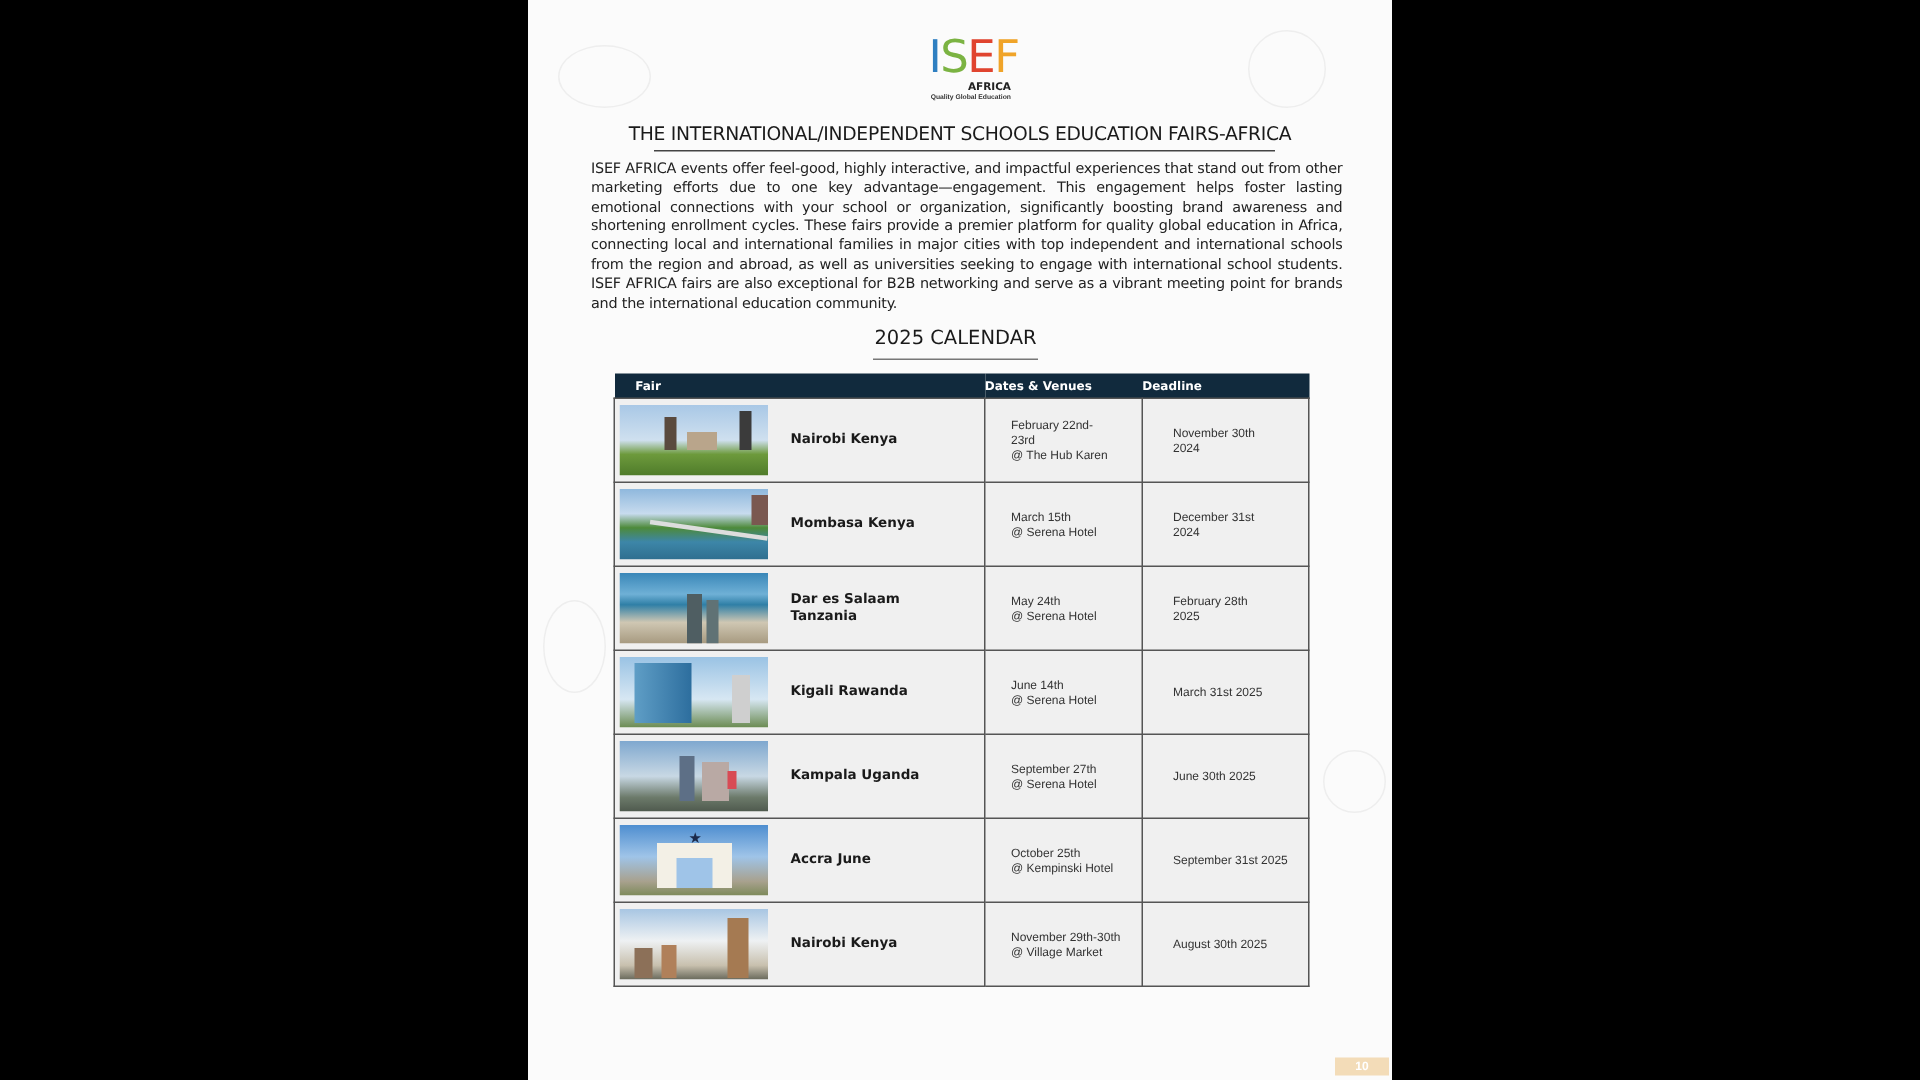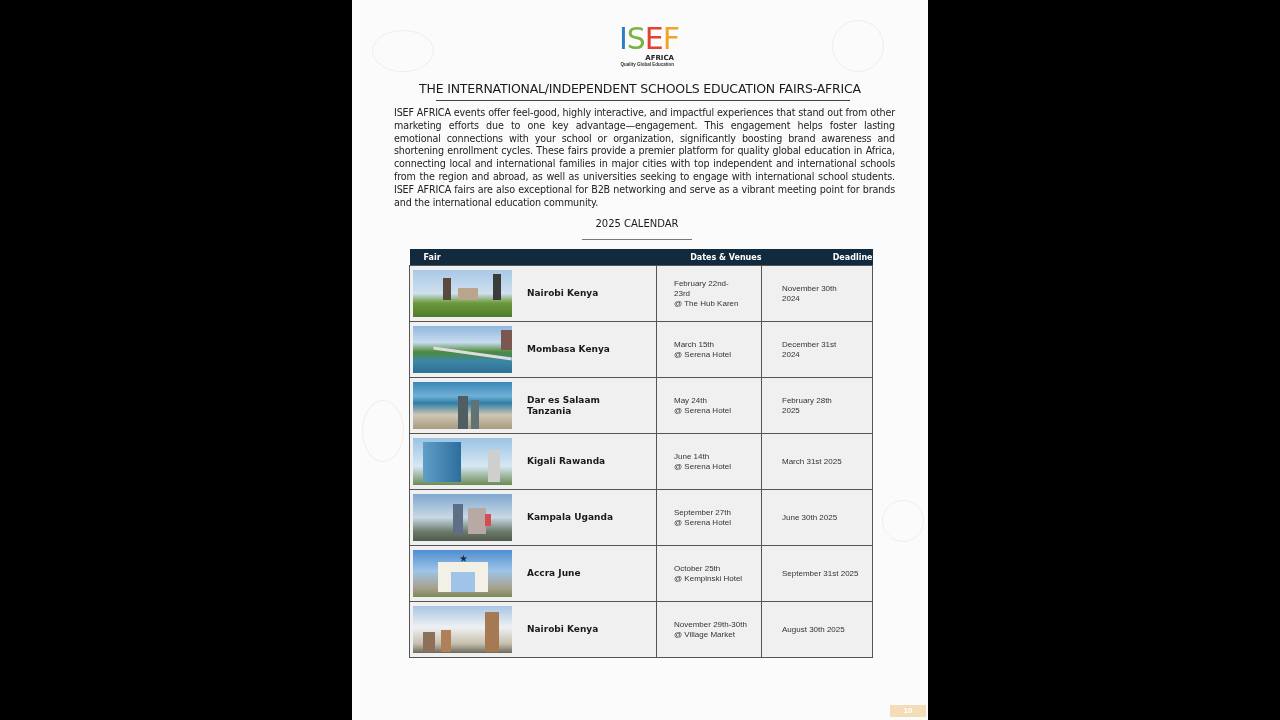"2025 CALENDAR" .cal-title { font-size: 10px -> 13px }
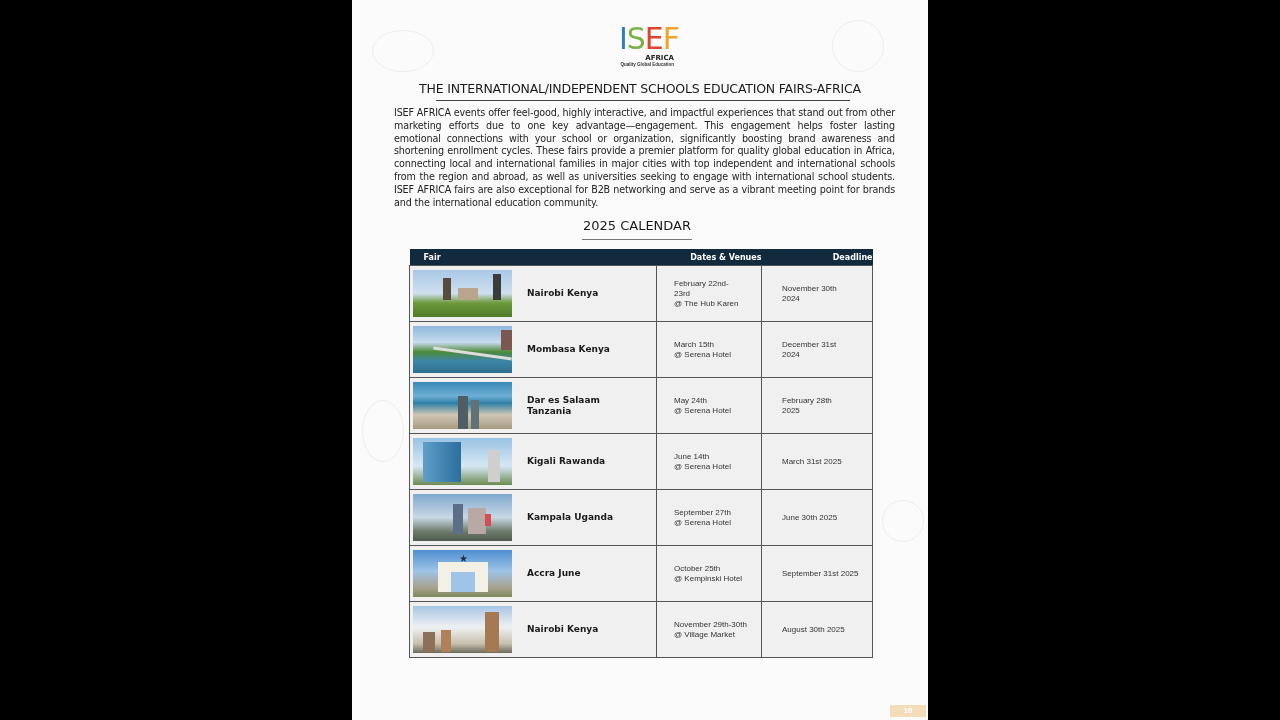"Dates & Venues" table.cal th { text-align: right -> left }
